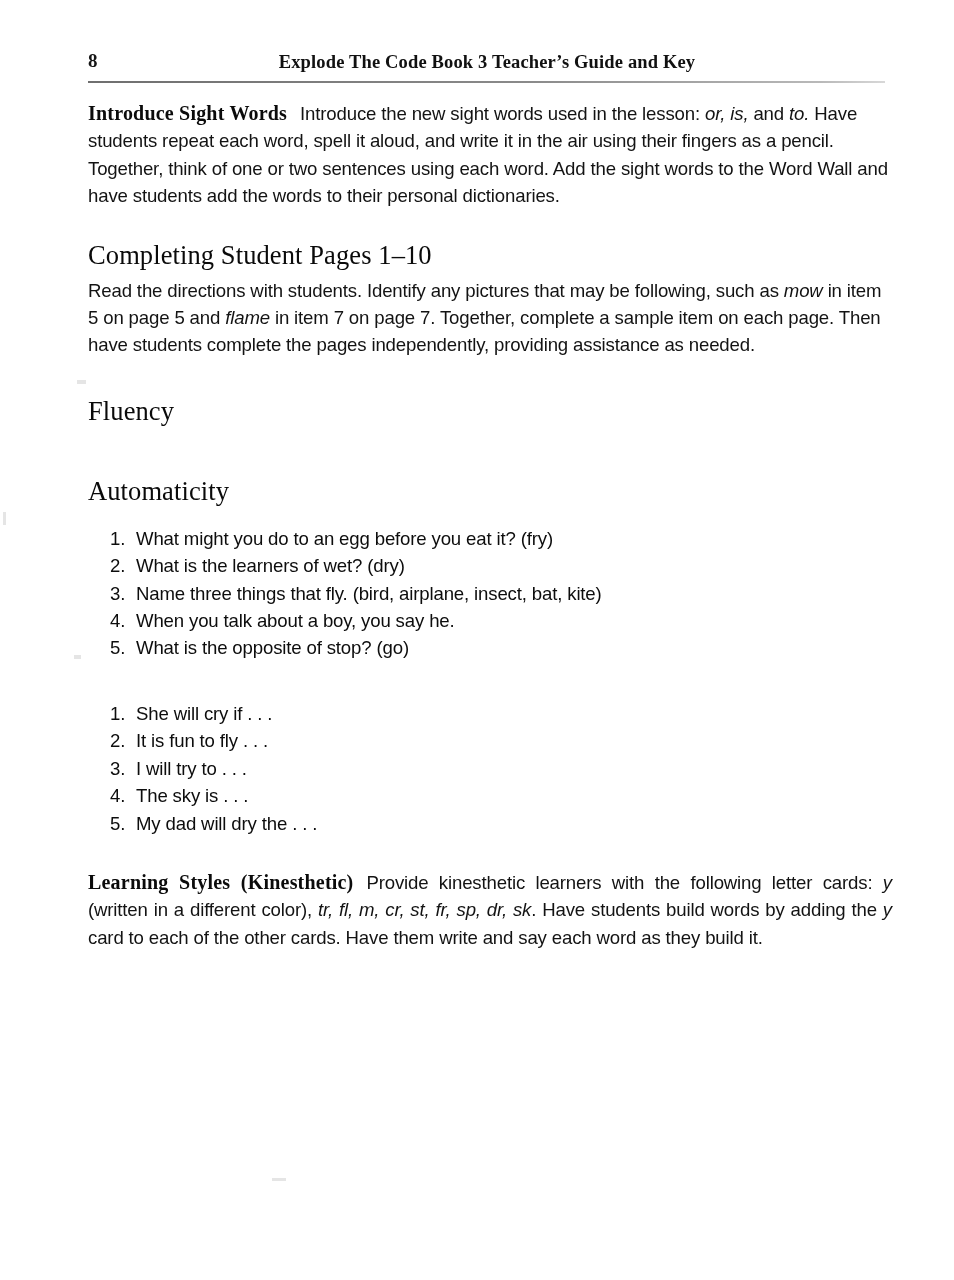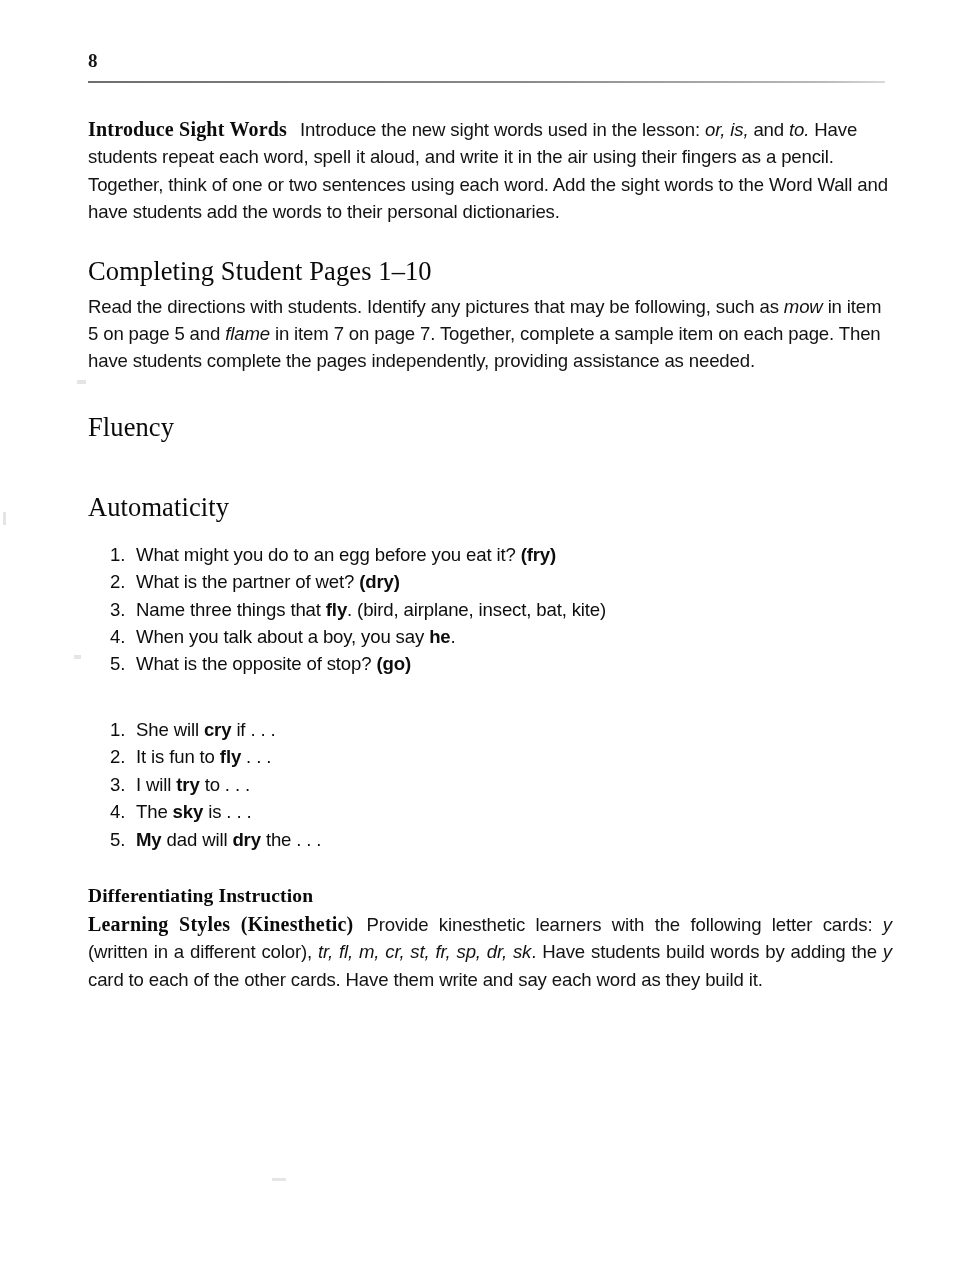"Explode The Code Book 3" div.running-title { html: none -> <div>Explode The Code Book 3 Teacher’s Guide and Key</div> }
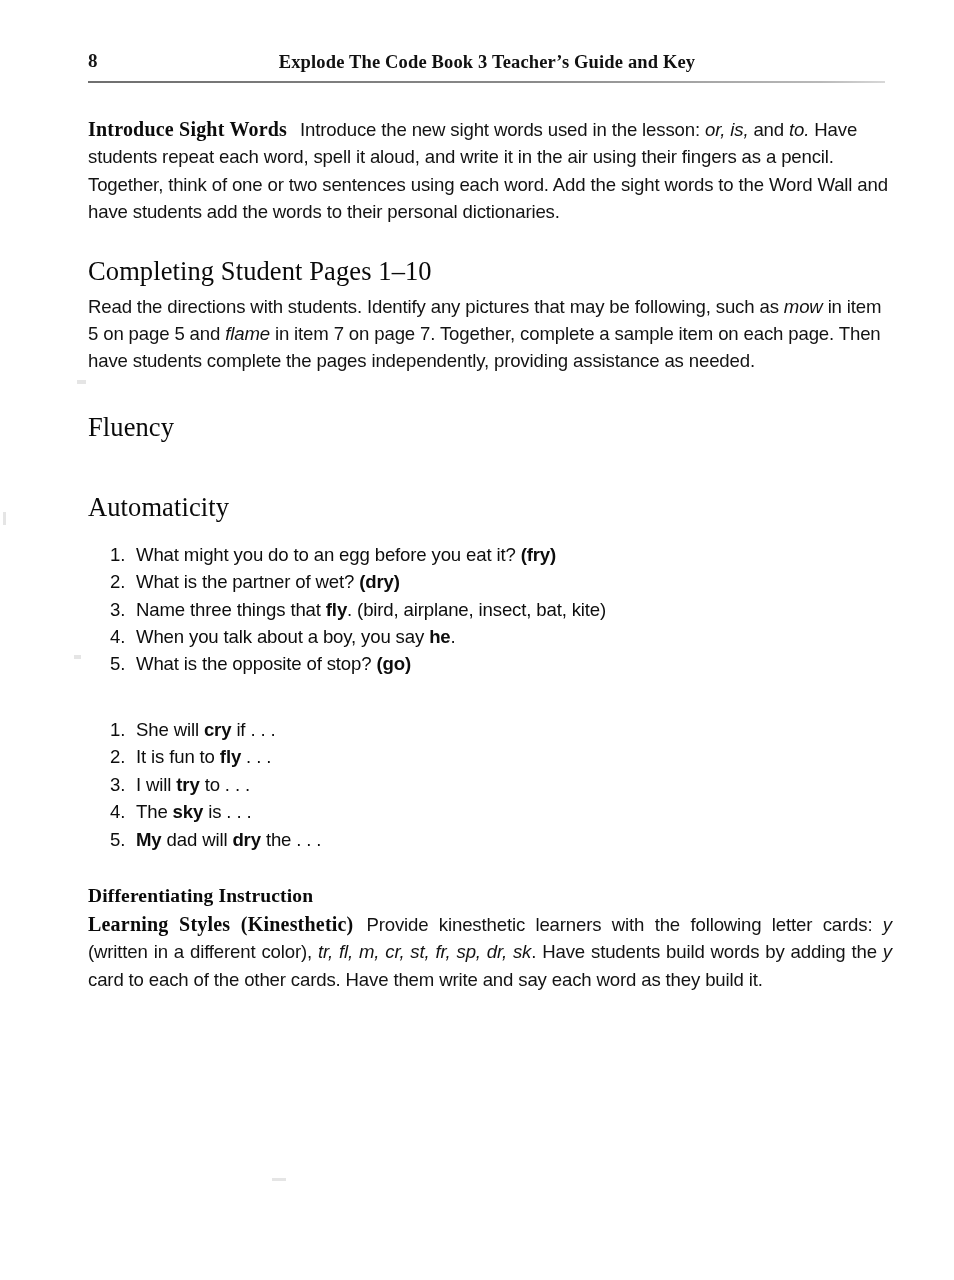"Introduce Sight Words Introduce the" .content { margin-top: 16px -> none }
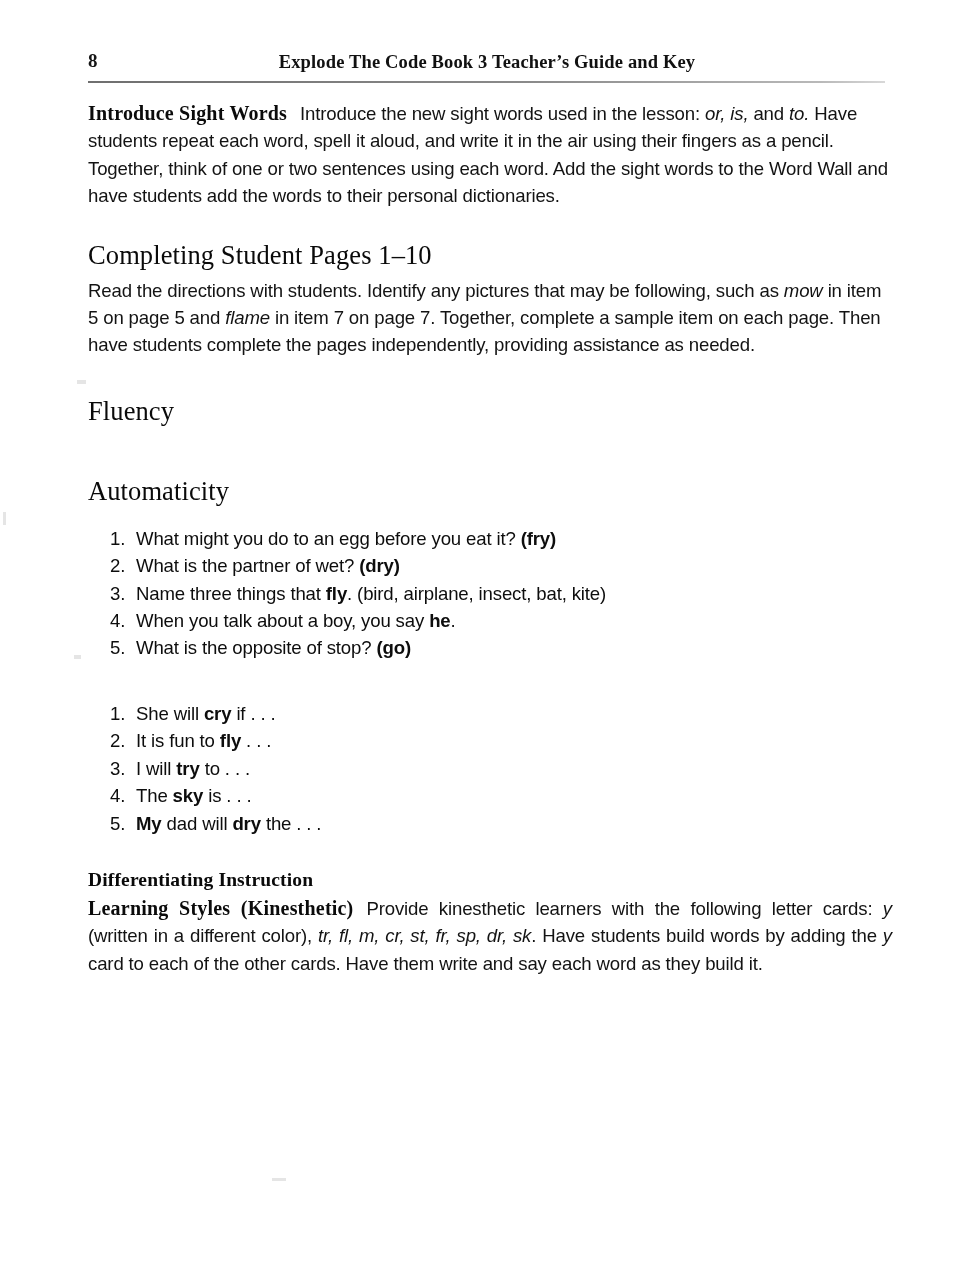"(fry)" b { font-weight: bold -> normal }
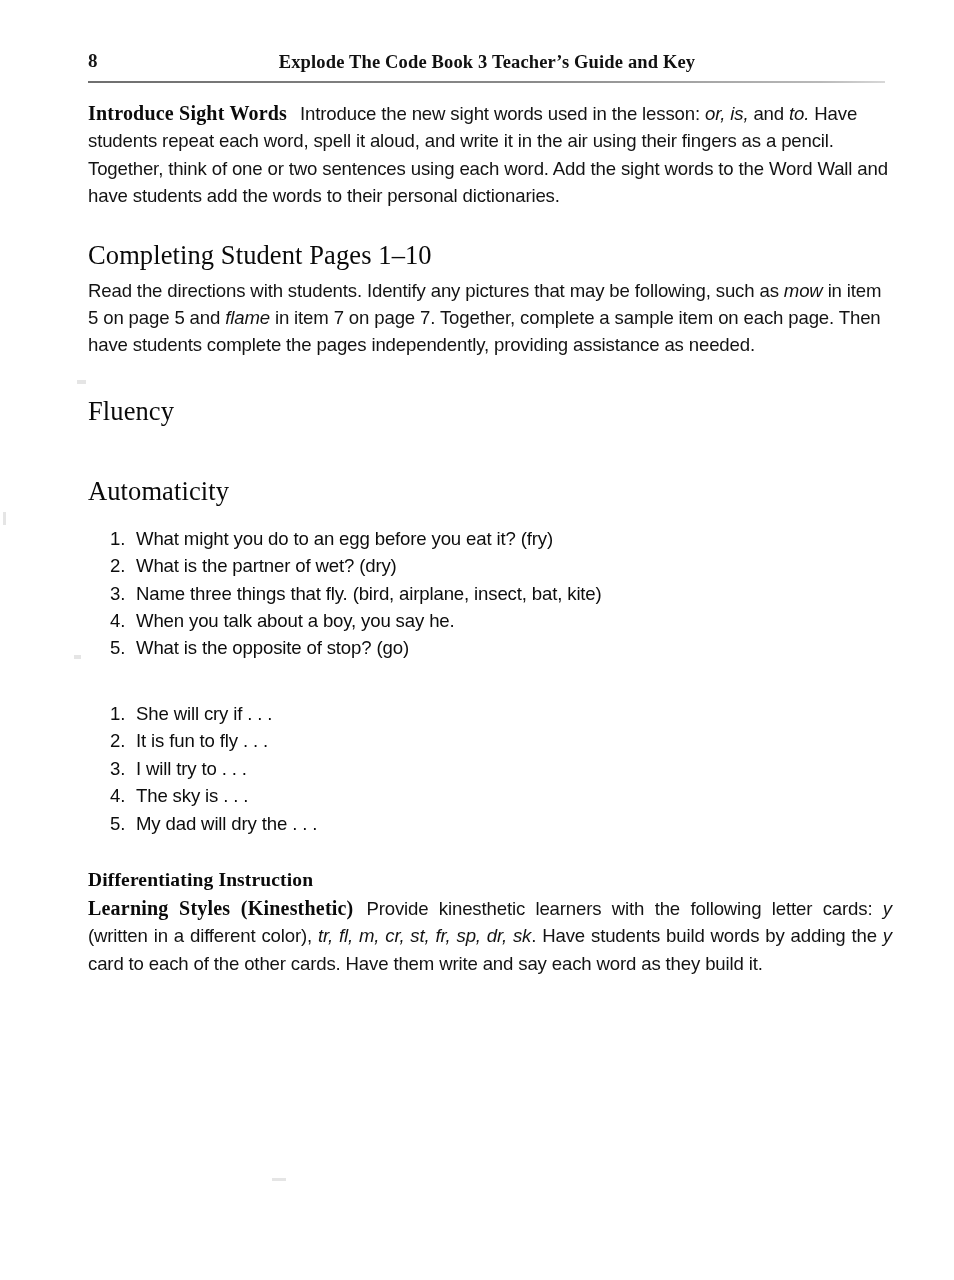"What is the partner of" span { text: partner -> learners }
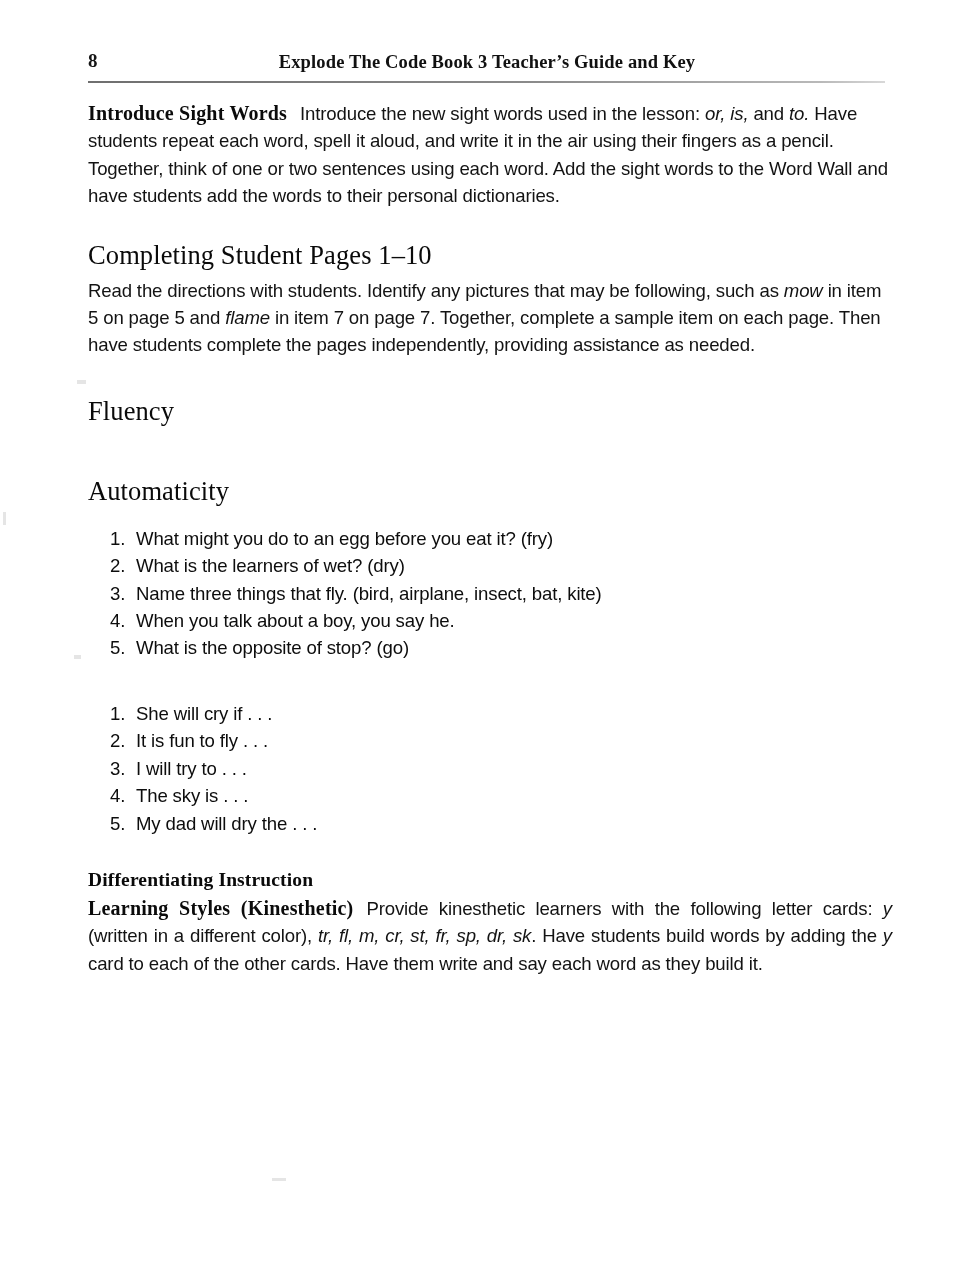"Differentiating Instruction" h3.h2 { html: <h3>Differentiating Instruction</h3> -> none }
